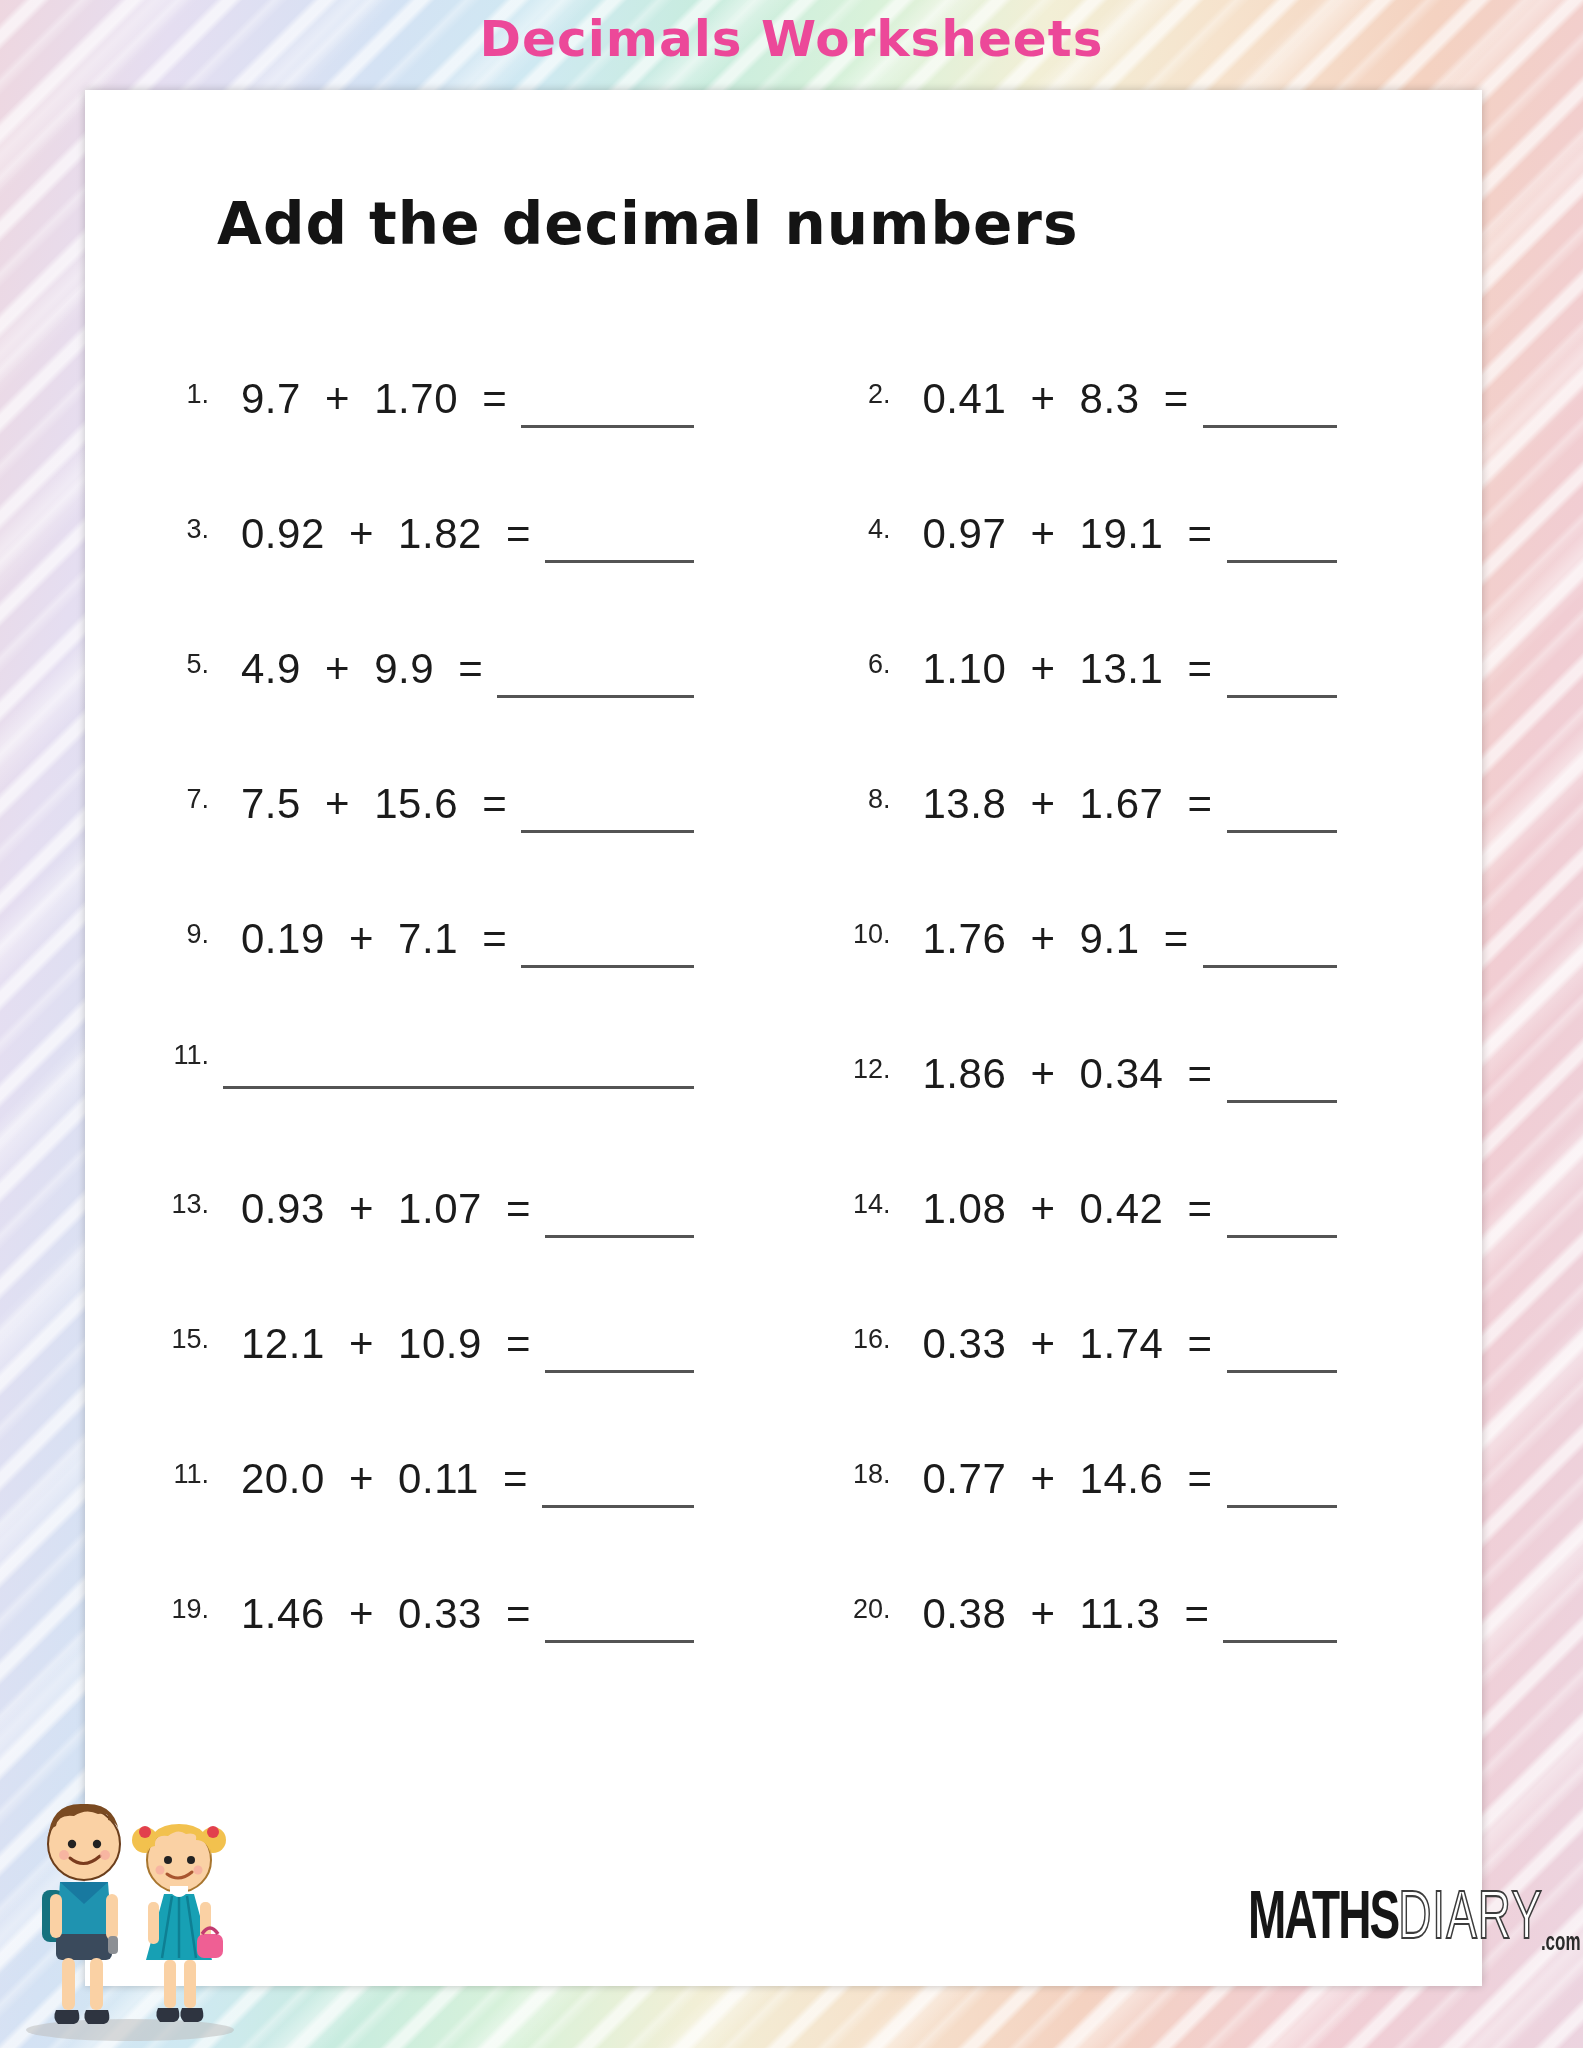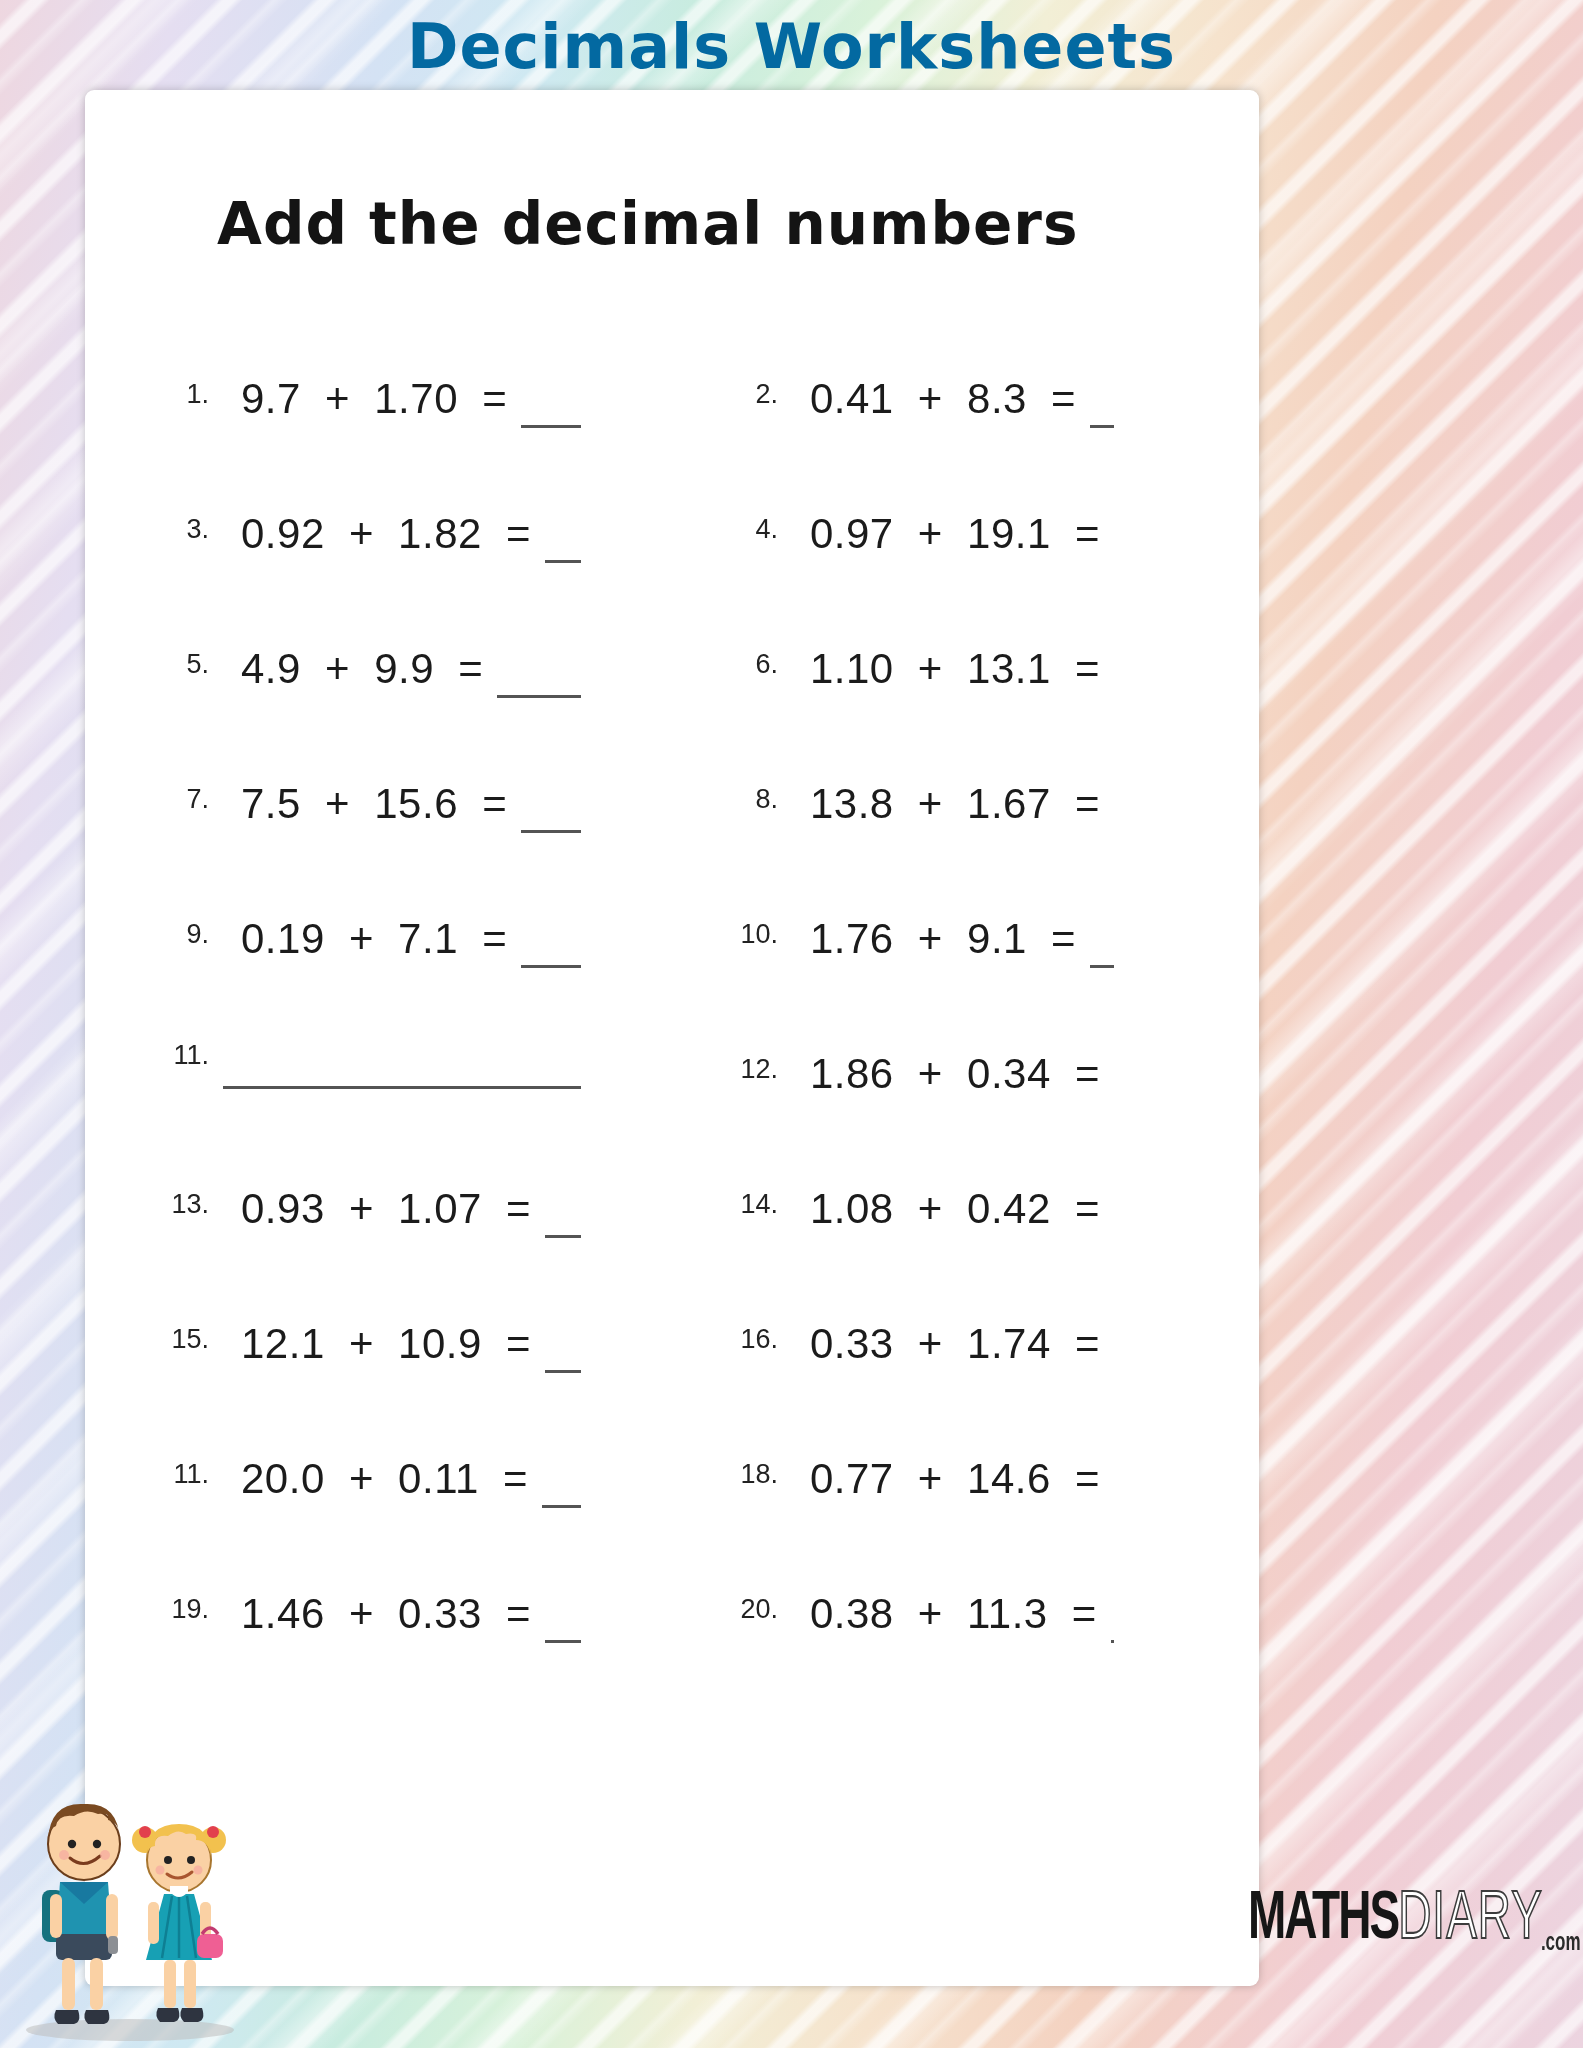"Decimals Worksheets" .page-title { color: #0369a1 -> #ec4899; font-size: 62px -> 50px }
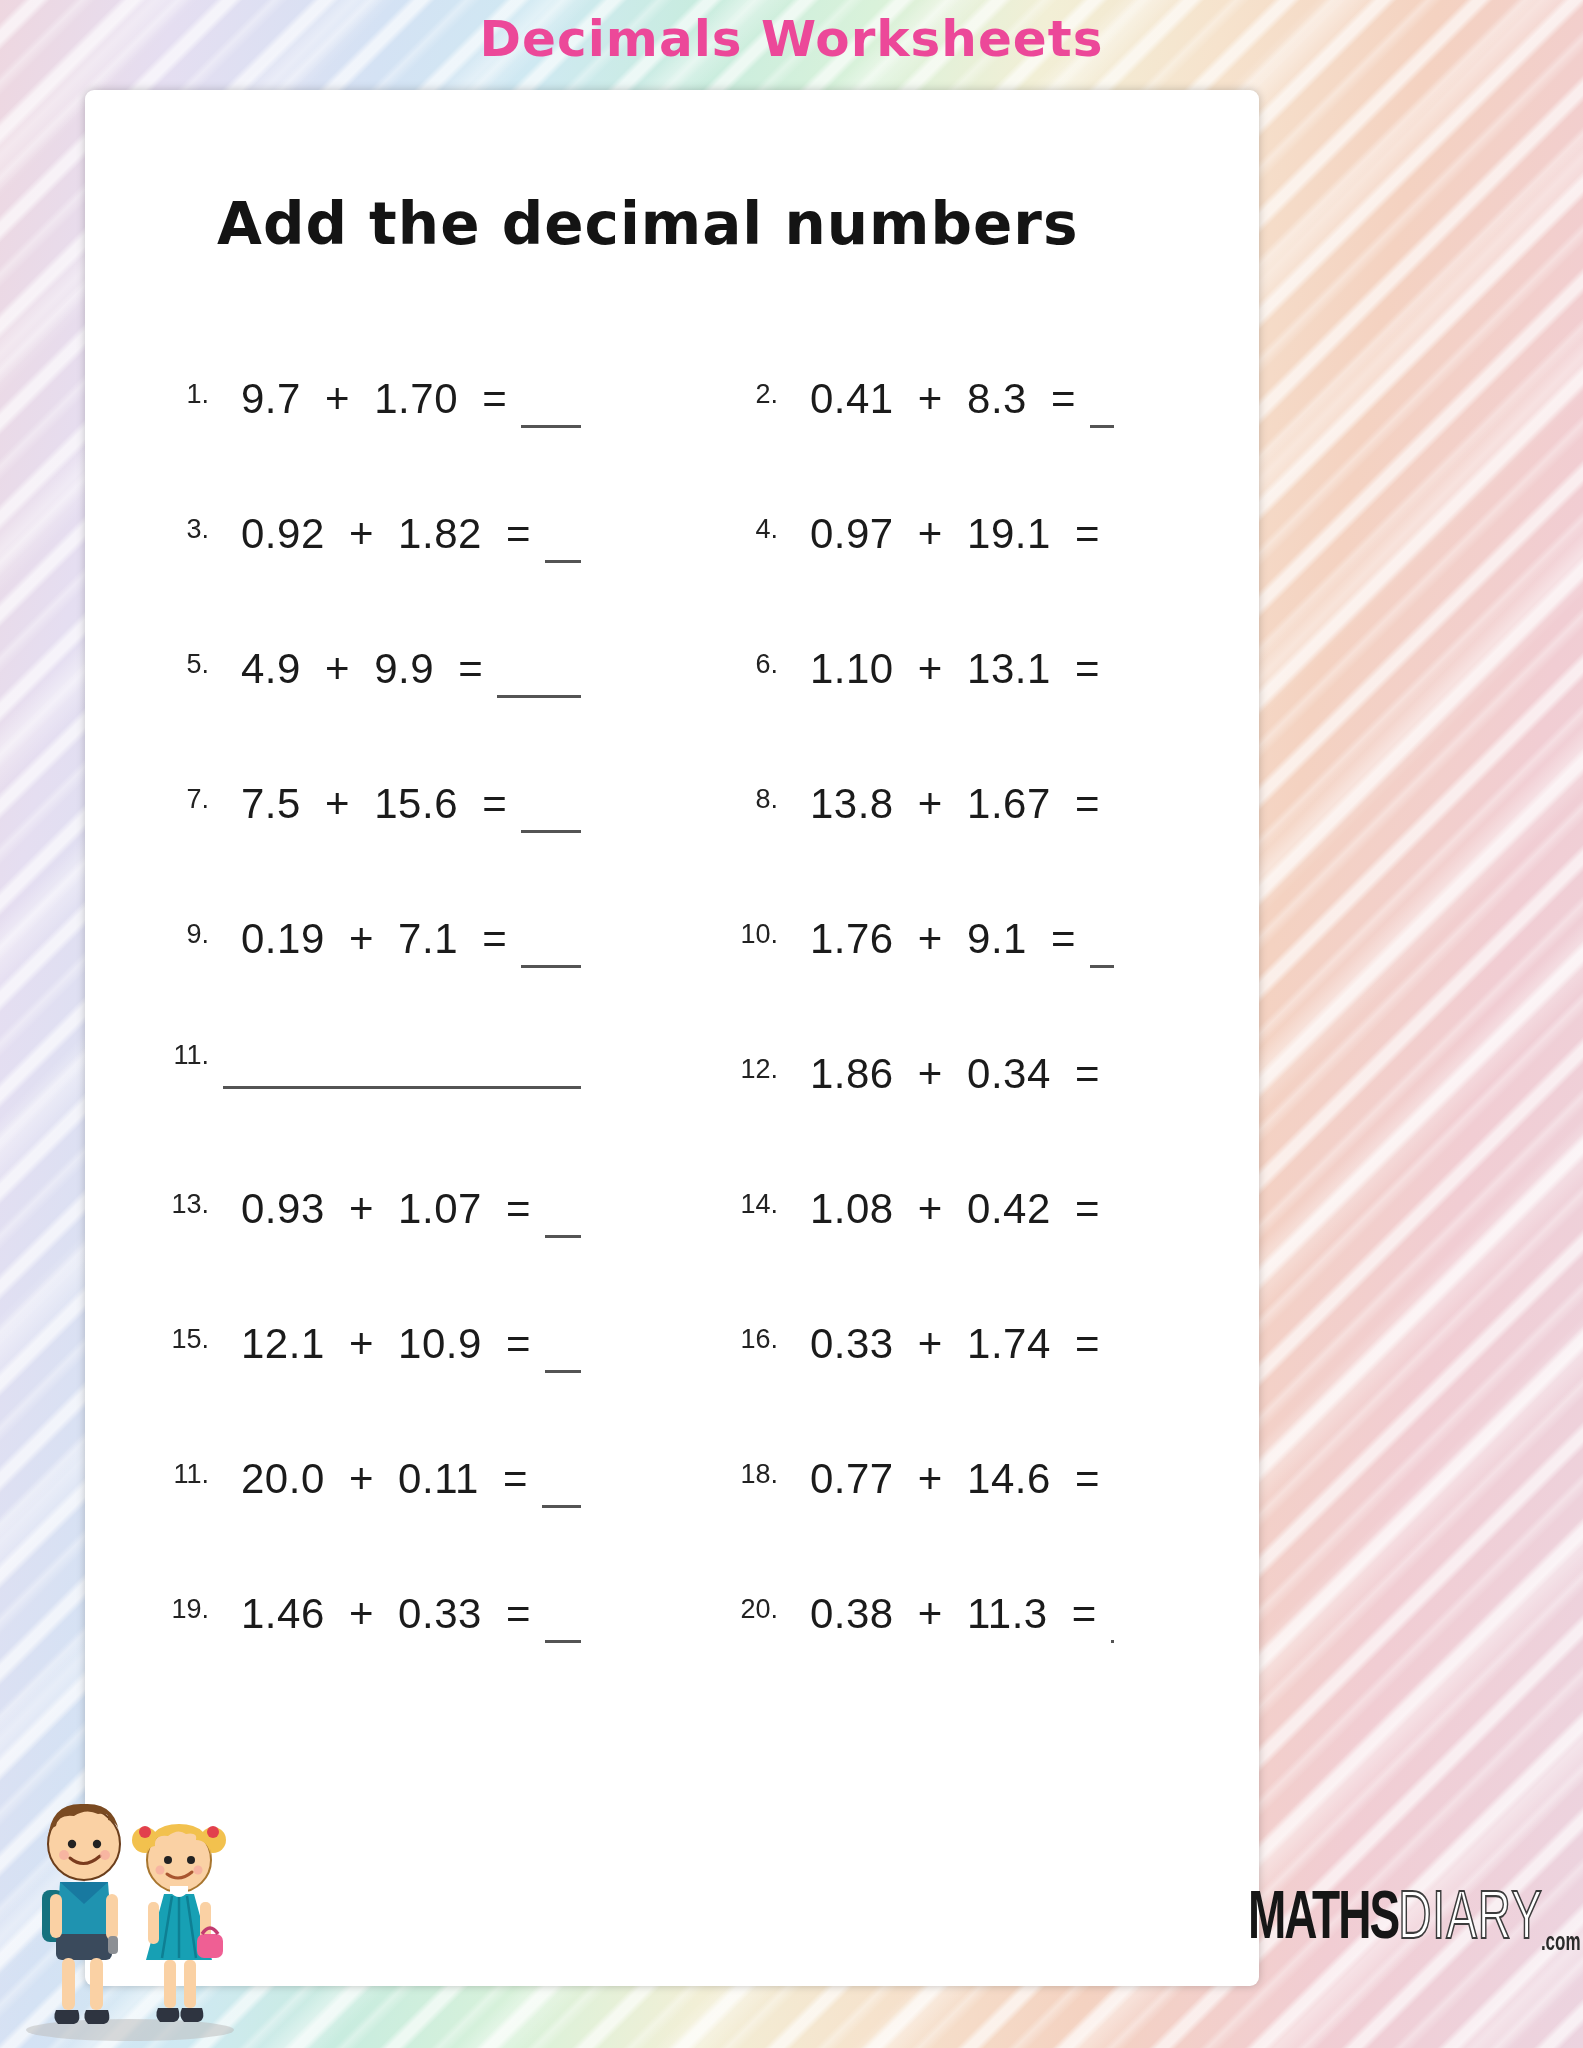"Add the decimal numbers" .paper { border-radius: 9px -> none; width: 1174px -> 1397px }
